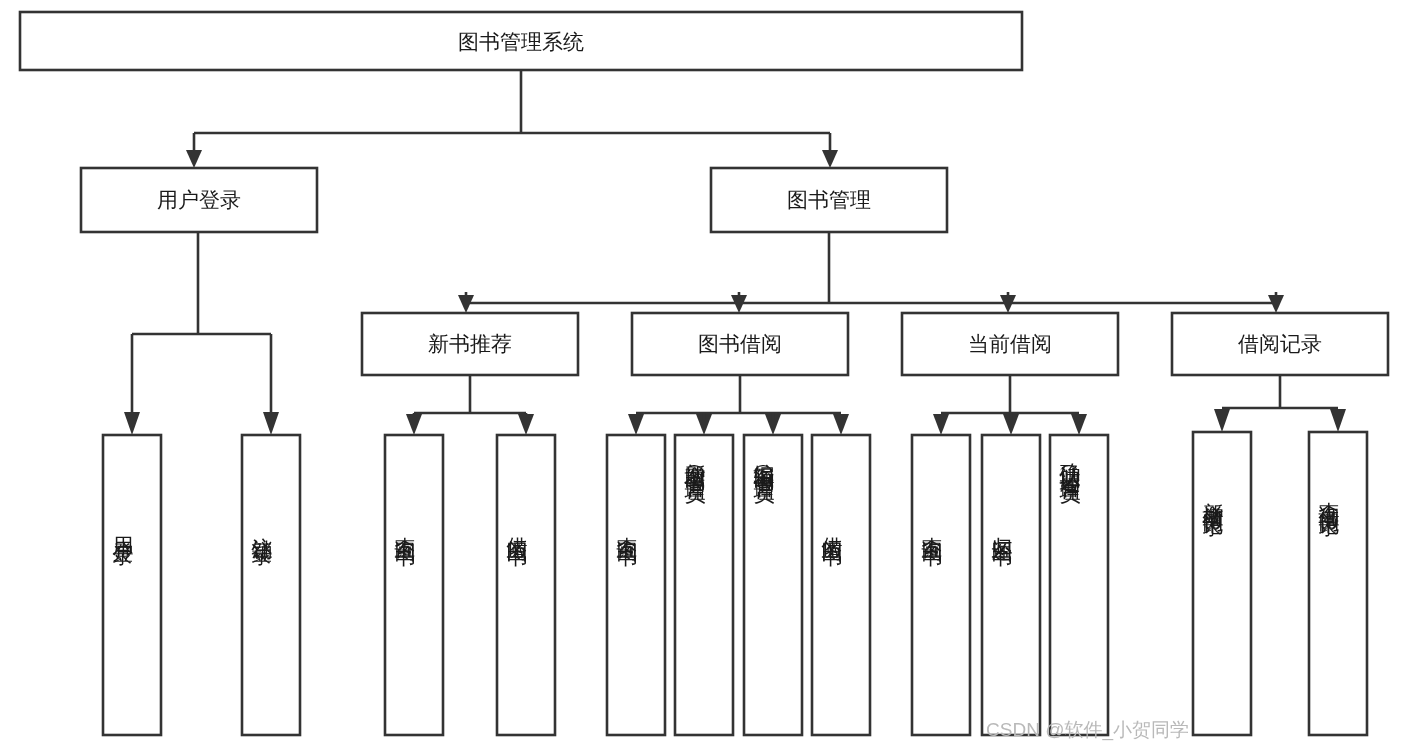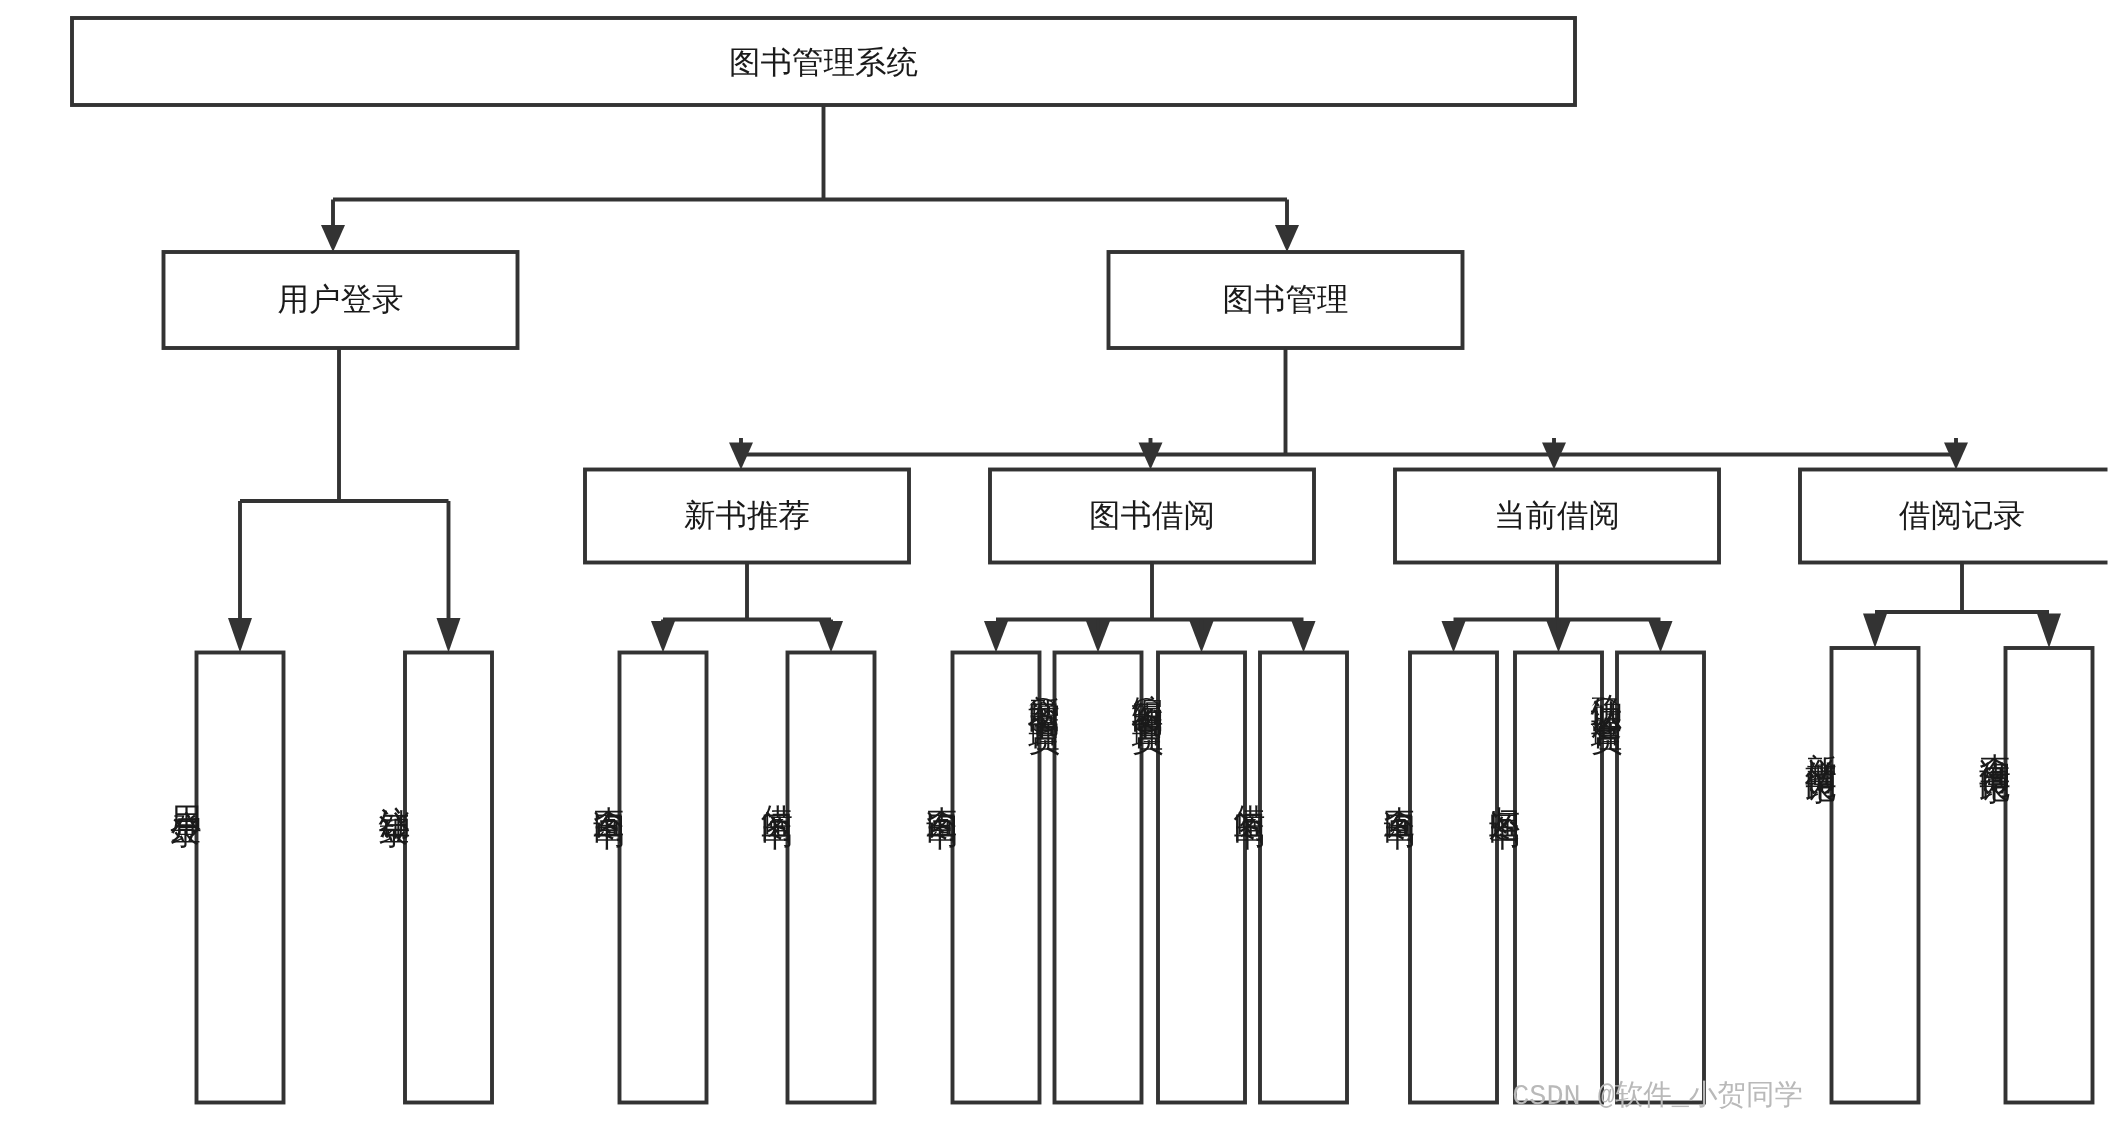"图书管理系统" #diagram-root { padding-left: 28px -> none }
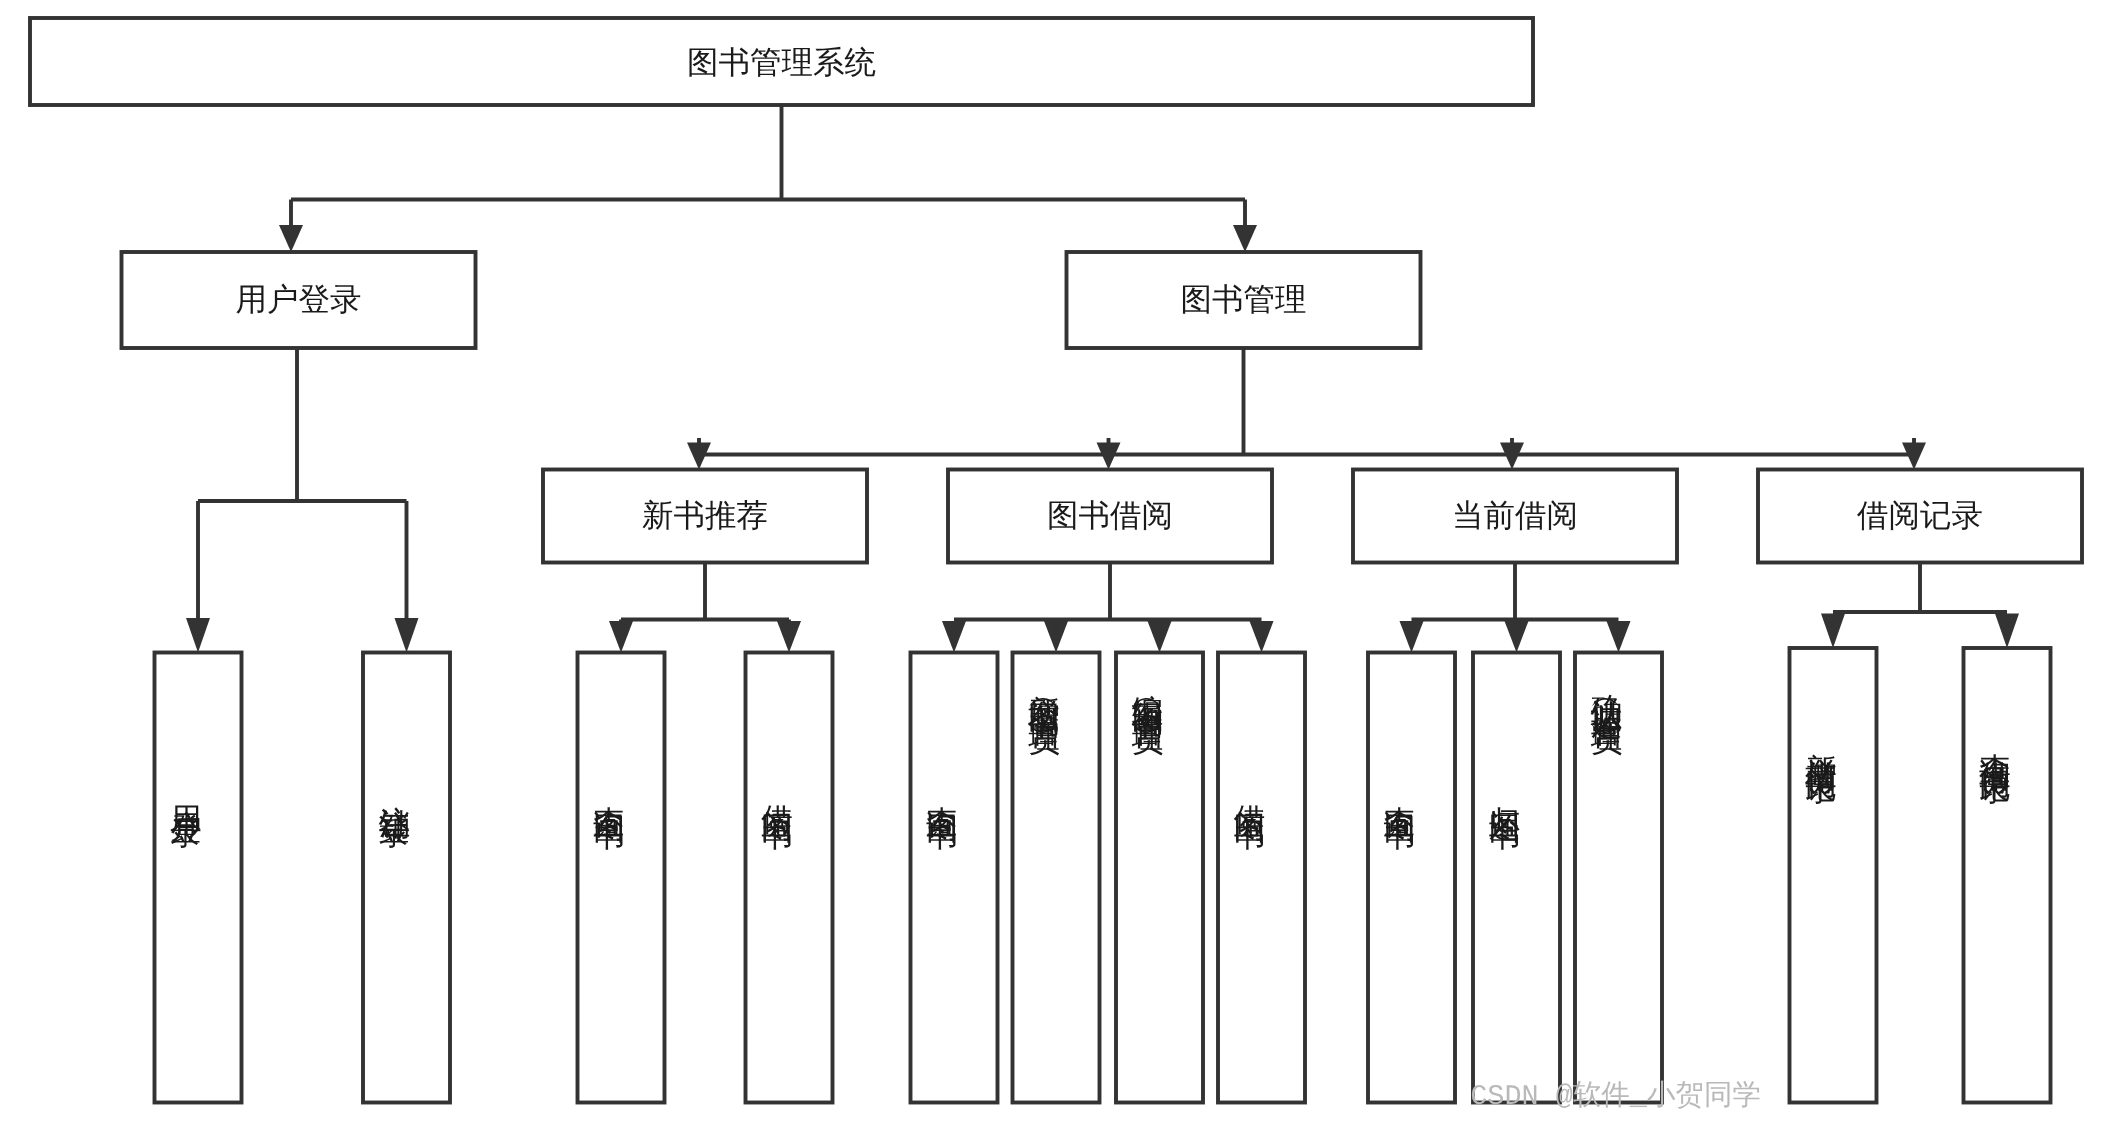"CSDN @软件_小贺同学" #watermark { font-family: Liberation Mono, monospace -> Liberation Sans, sans-serif; right: 23px -> 8px }
